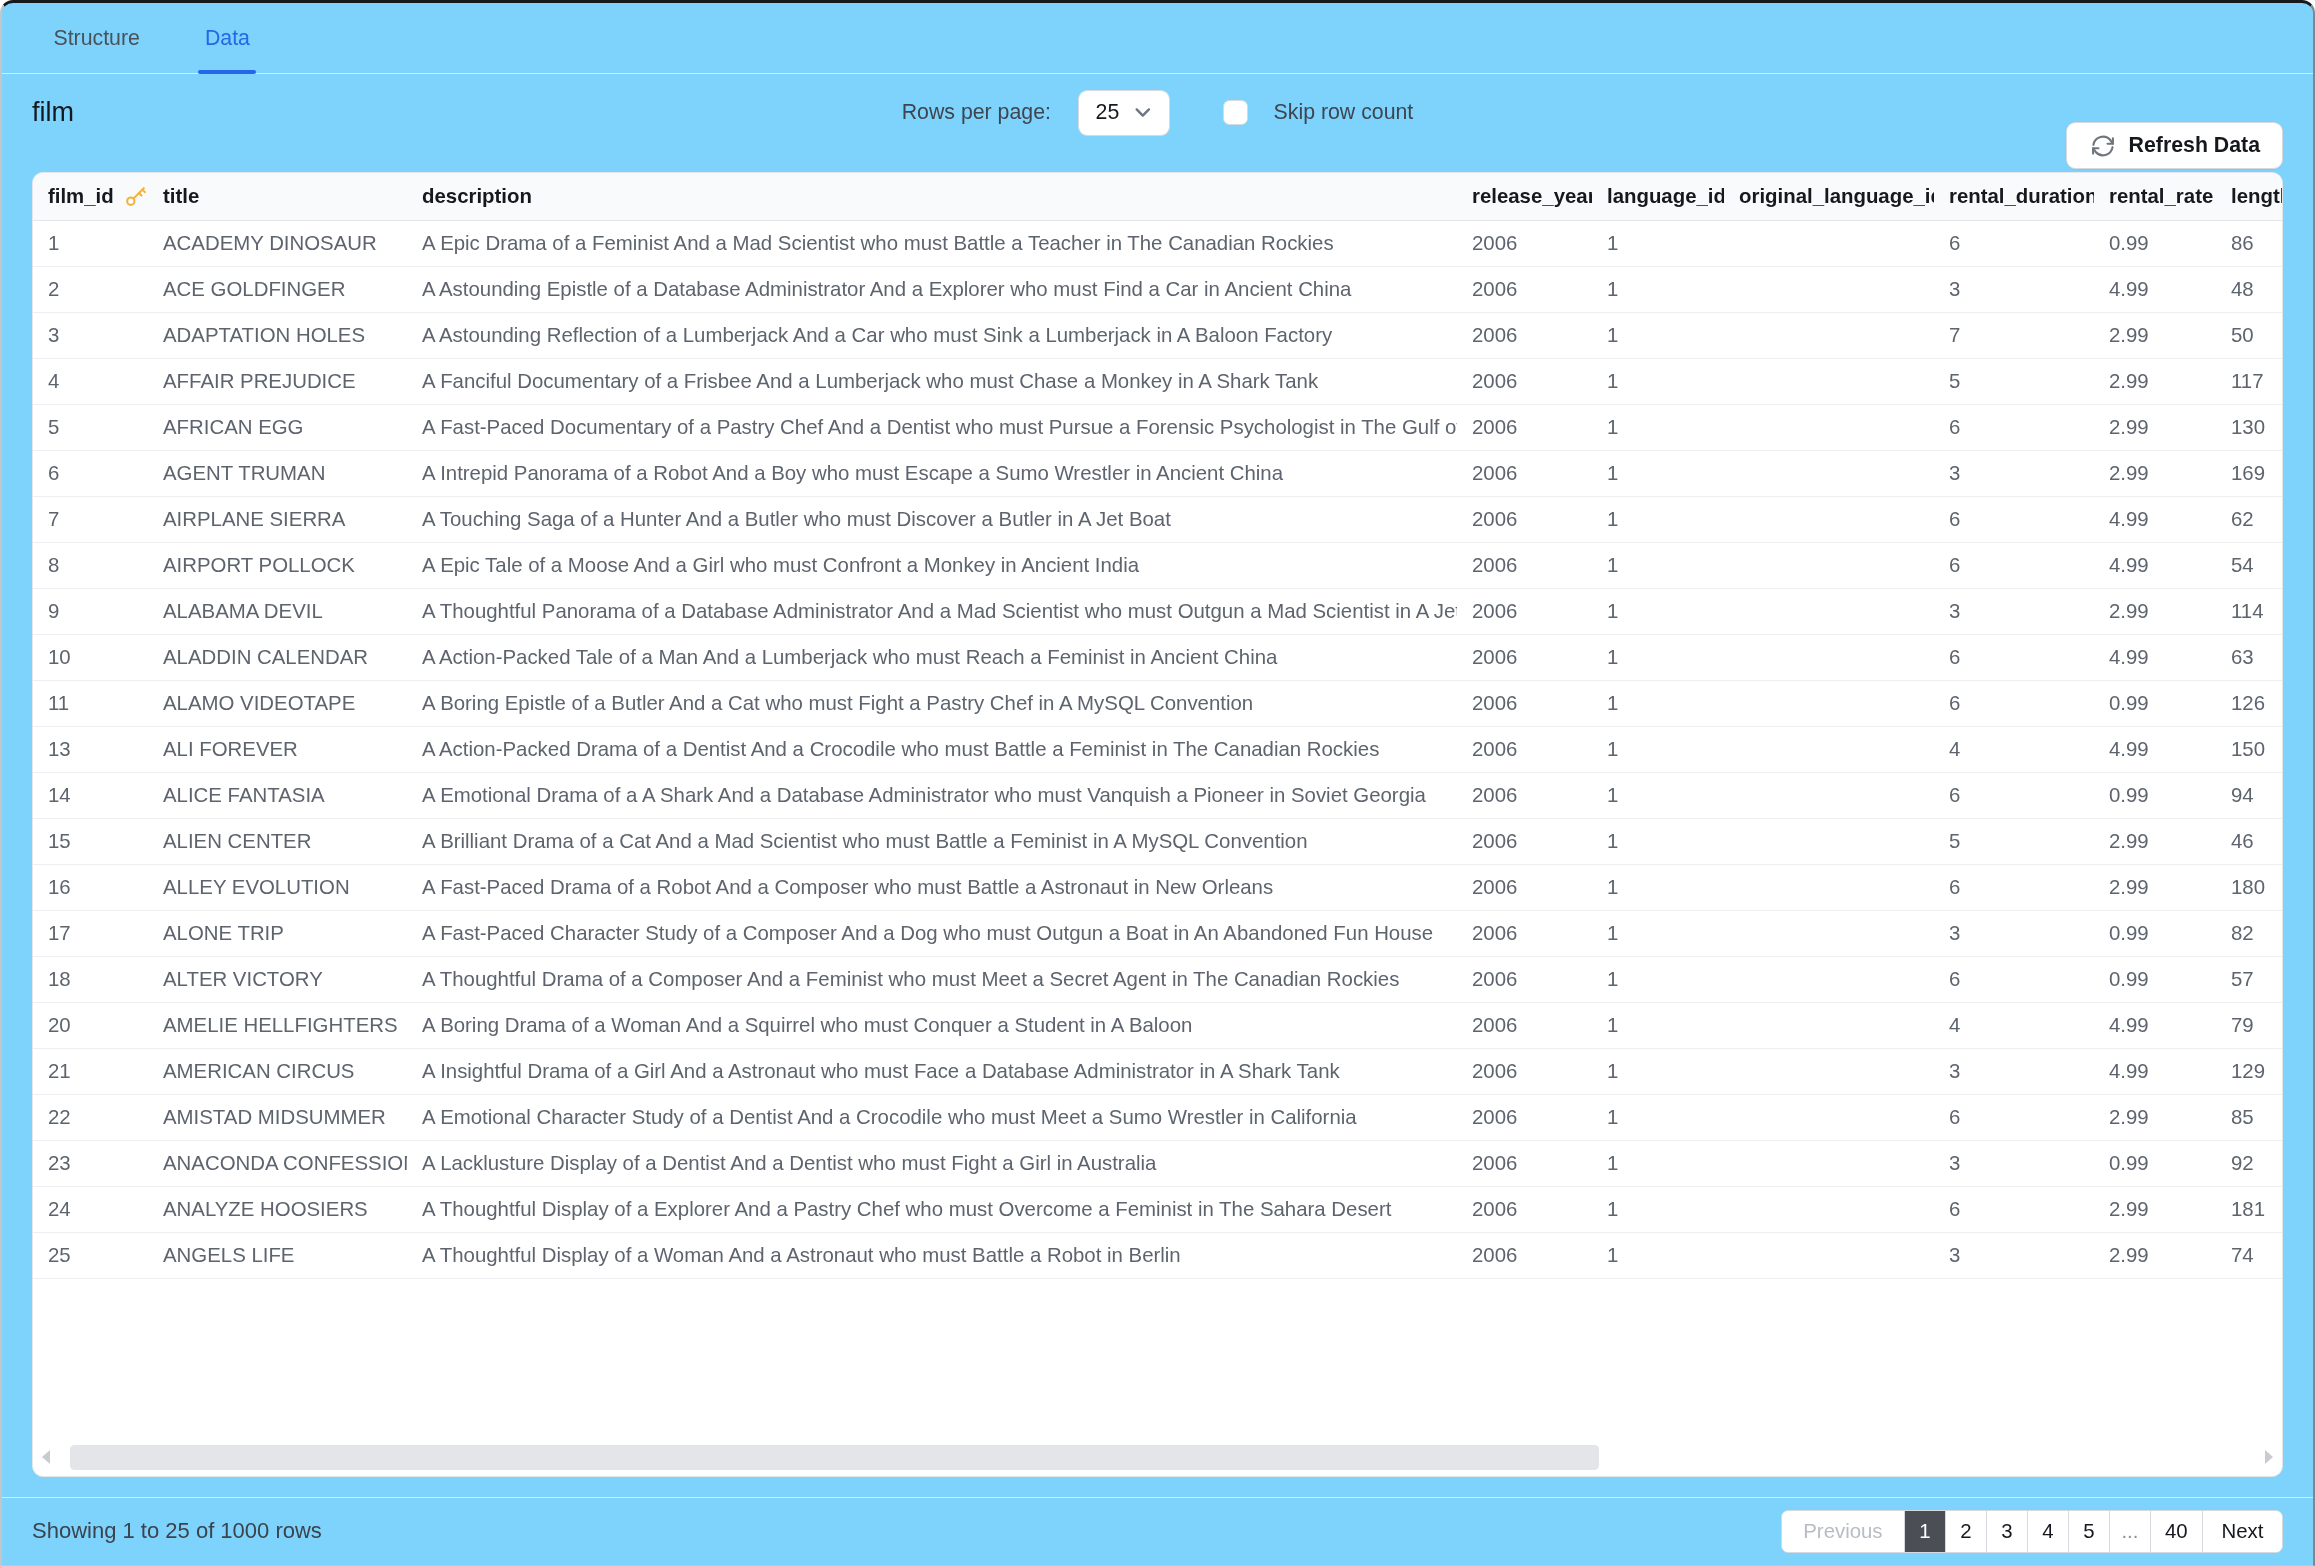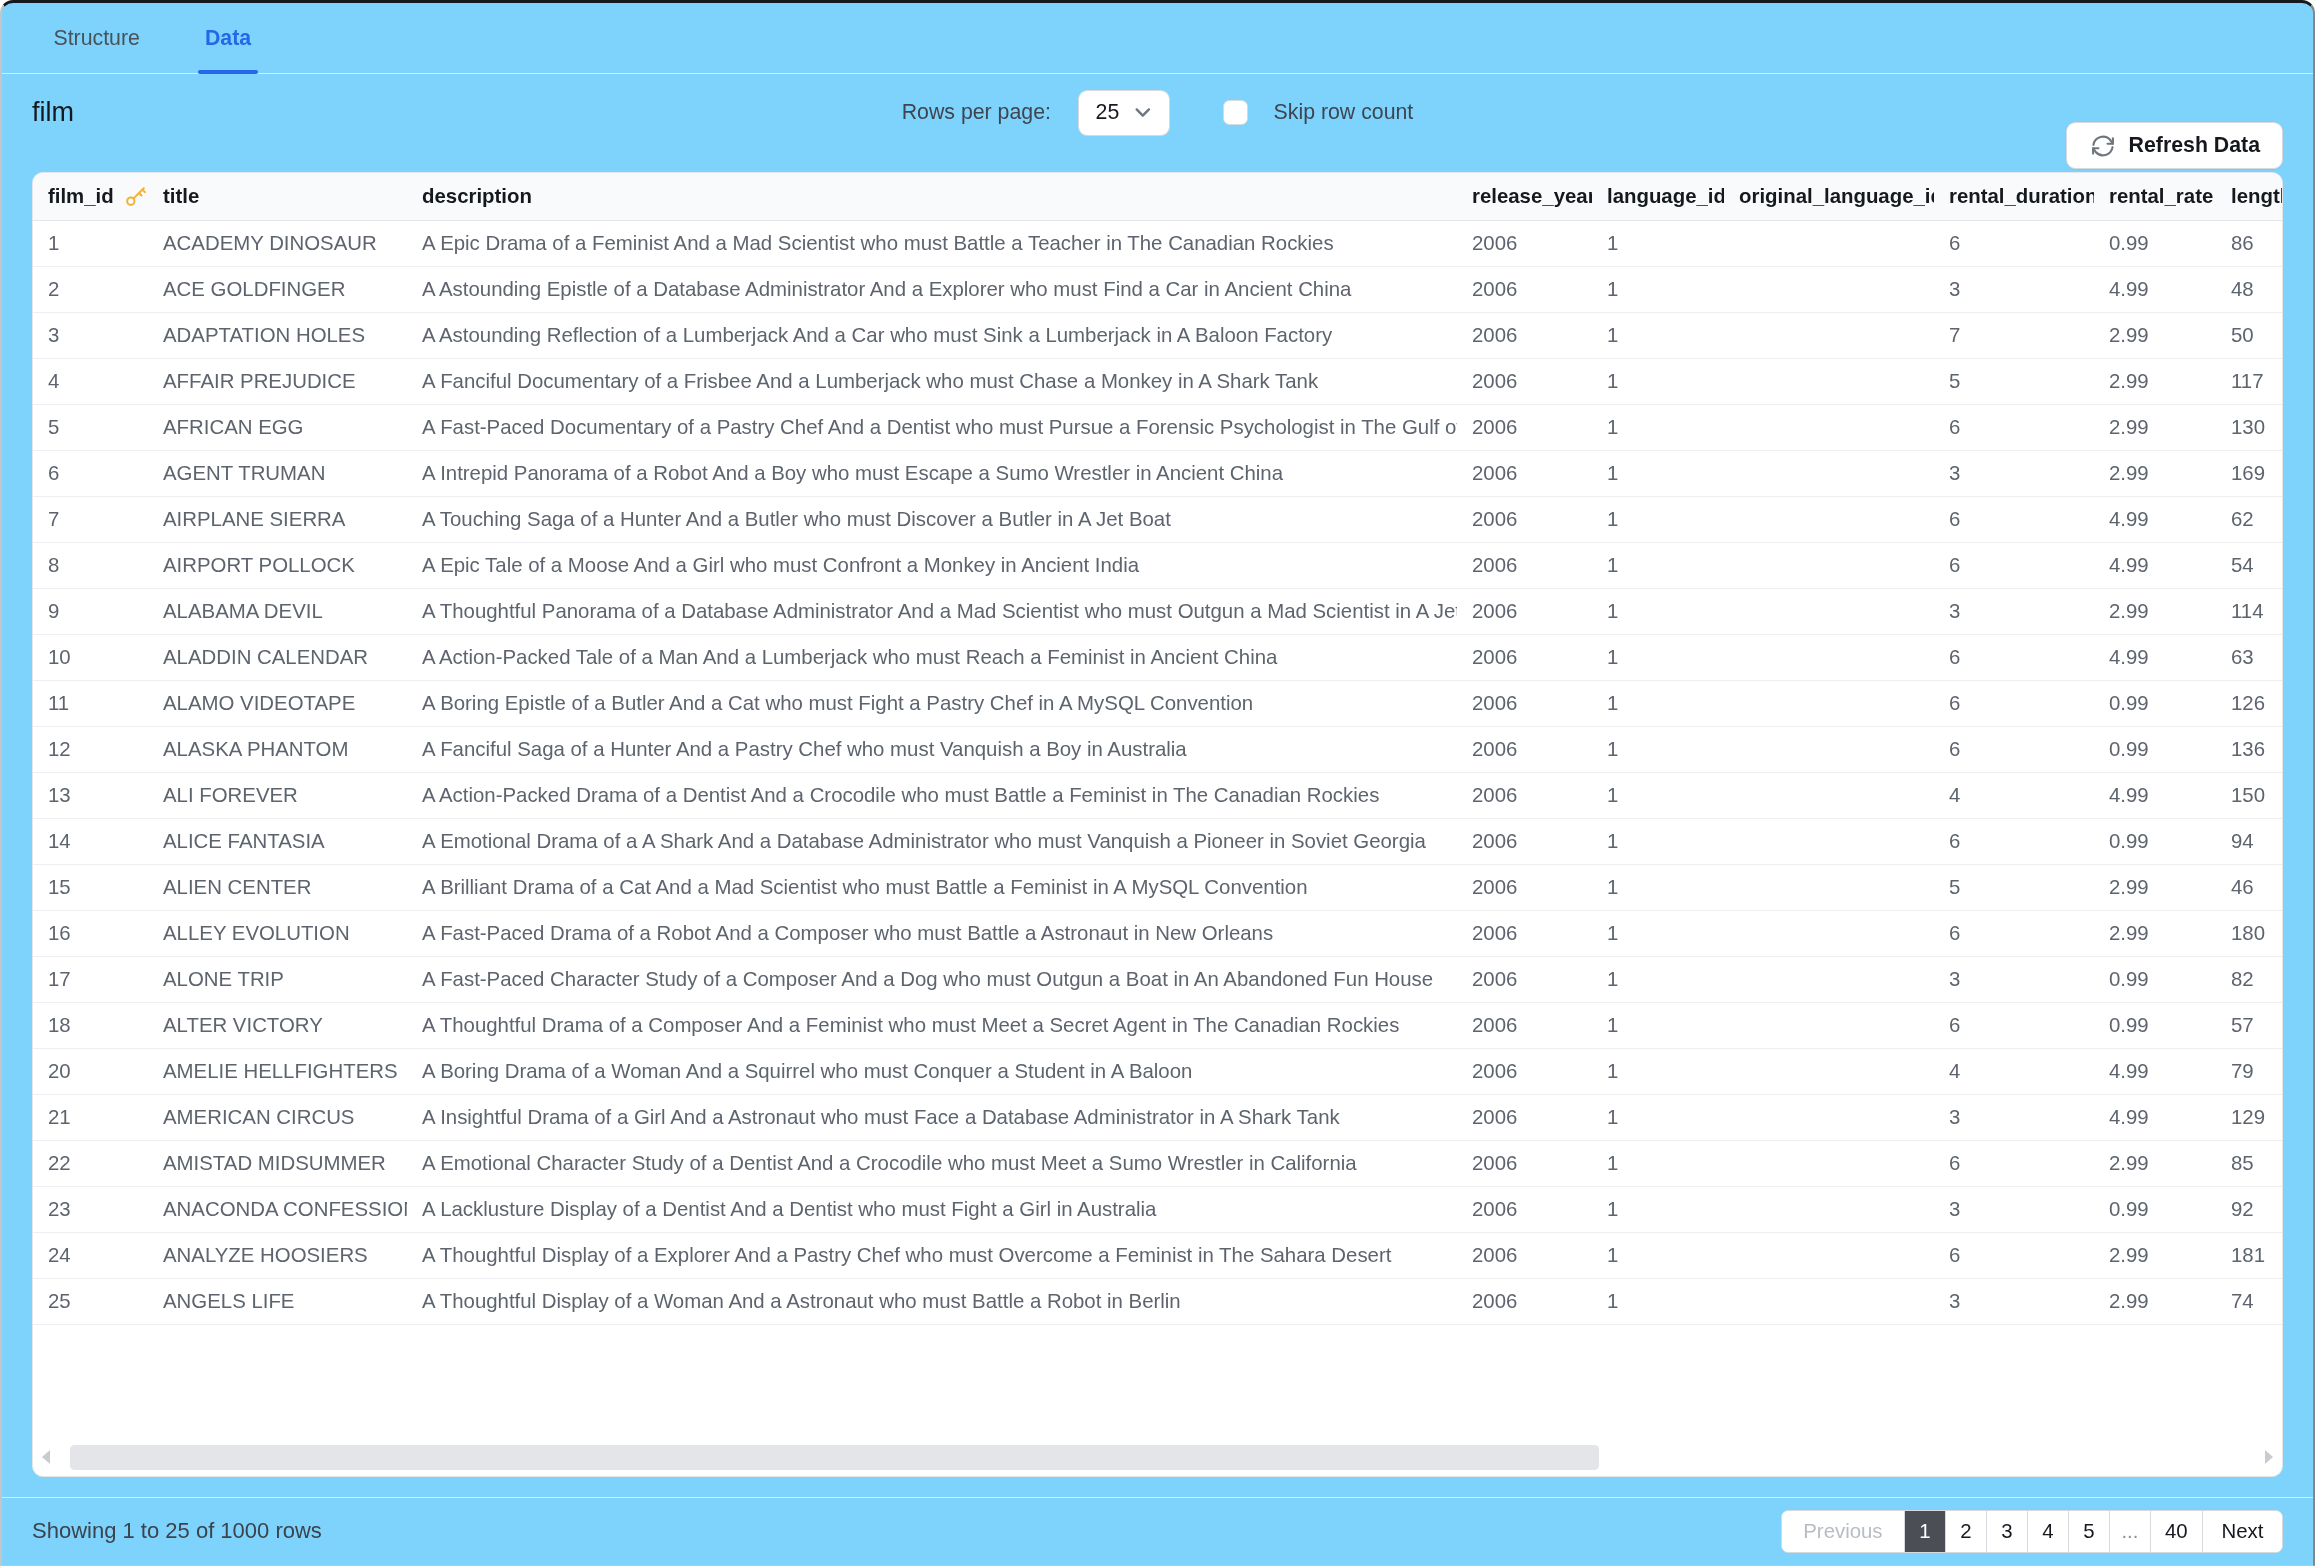"Data" .tab.active { font-weight: 700 -> 400 }
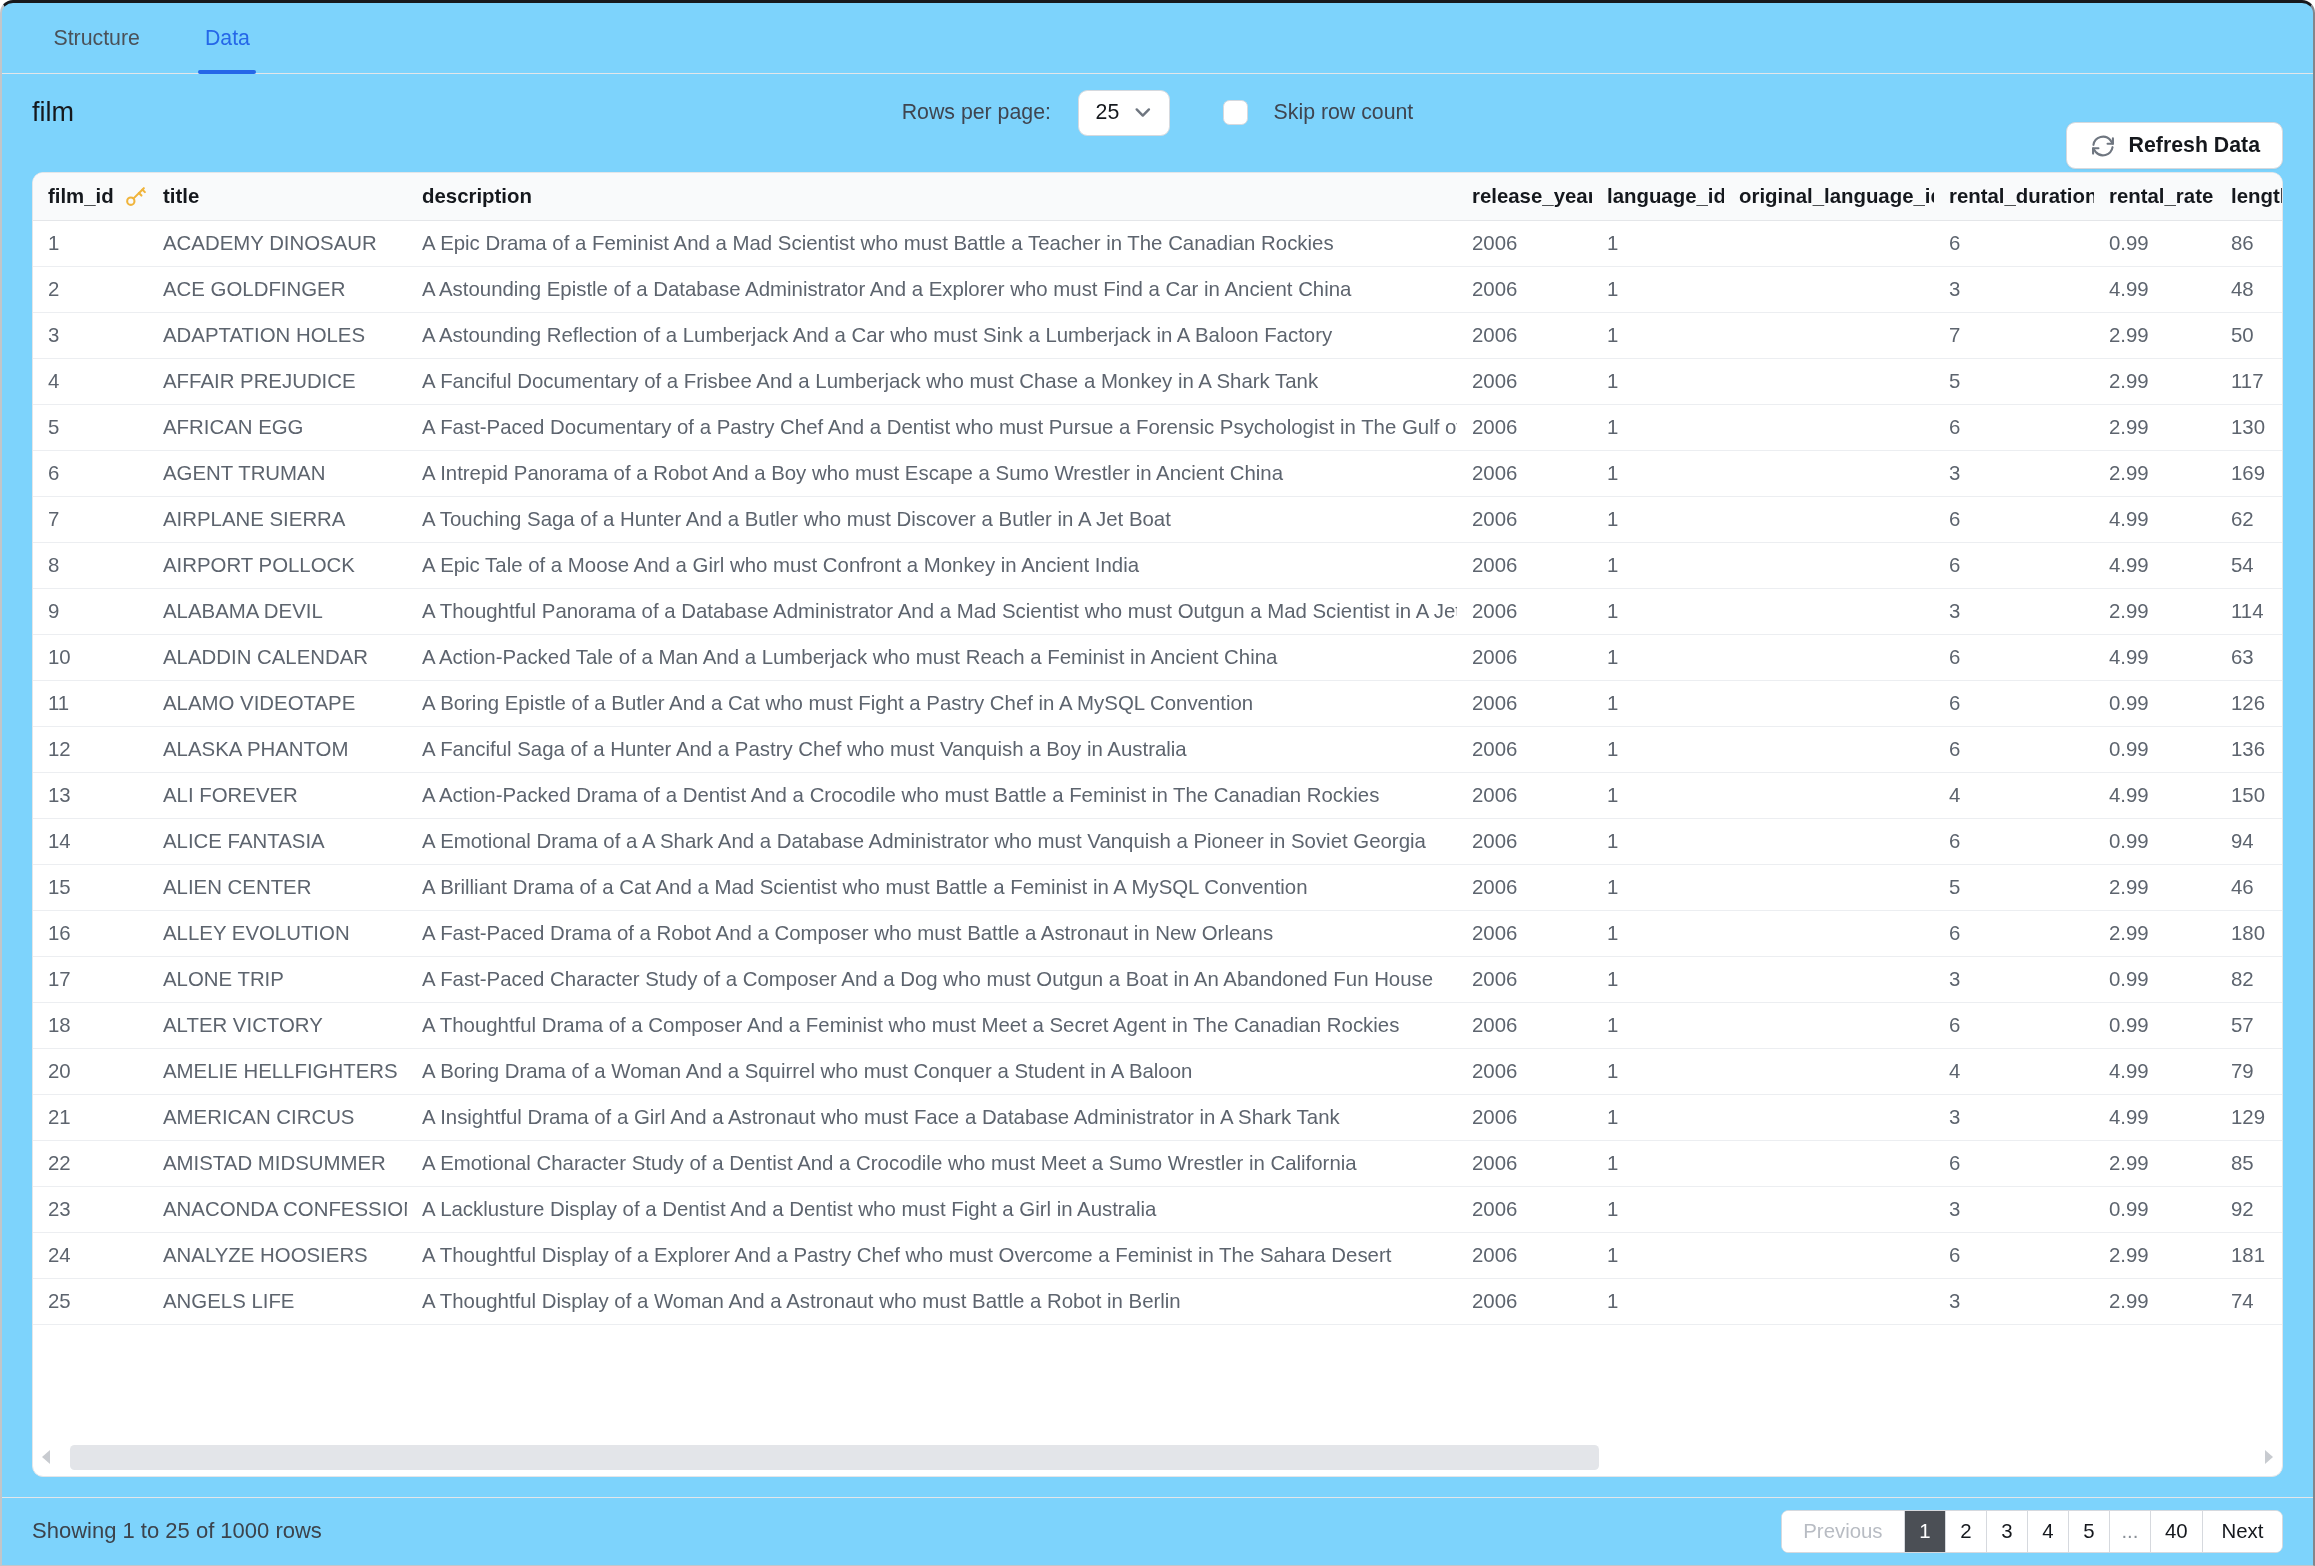"12" tr { html: <tr> <td>12</td> <td>ALASKA PHANTOM</td> <td>A Fanciful Saga of a Hunter And a Pastry Chef who must Vanquish a Boy in Australia</td> <td>2006</td> <td>1</td> <td></td> <td>6</td> <td>0.99</td> <td>136</td> </tr> -> none }
